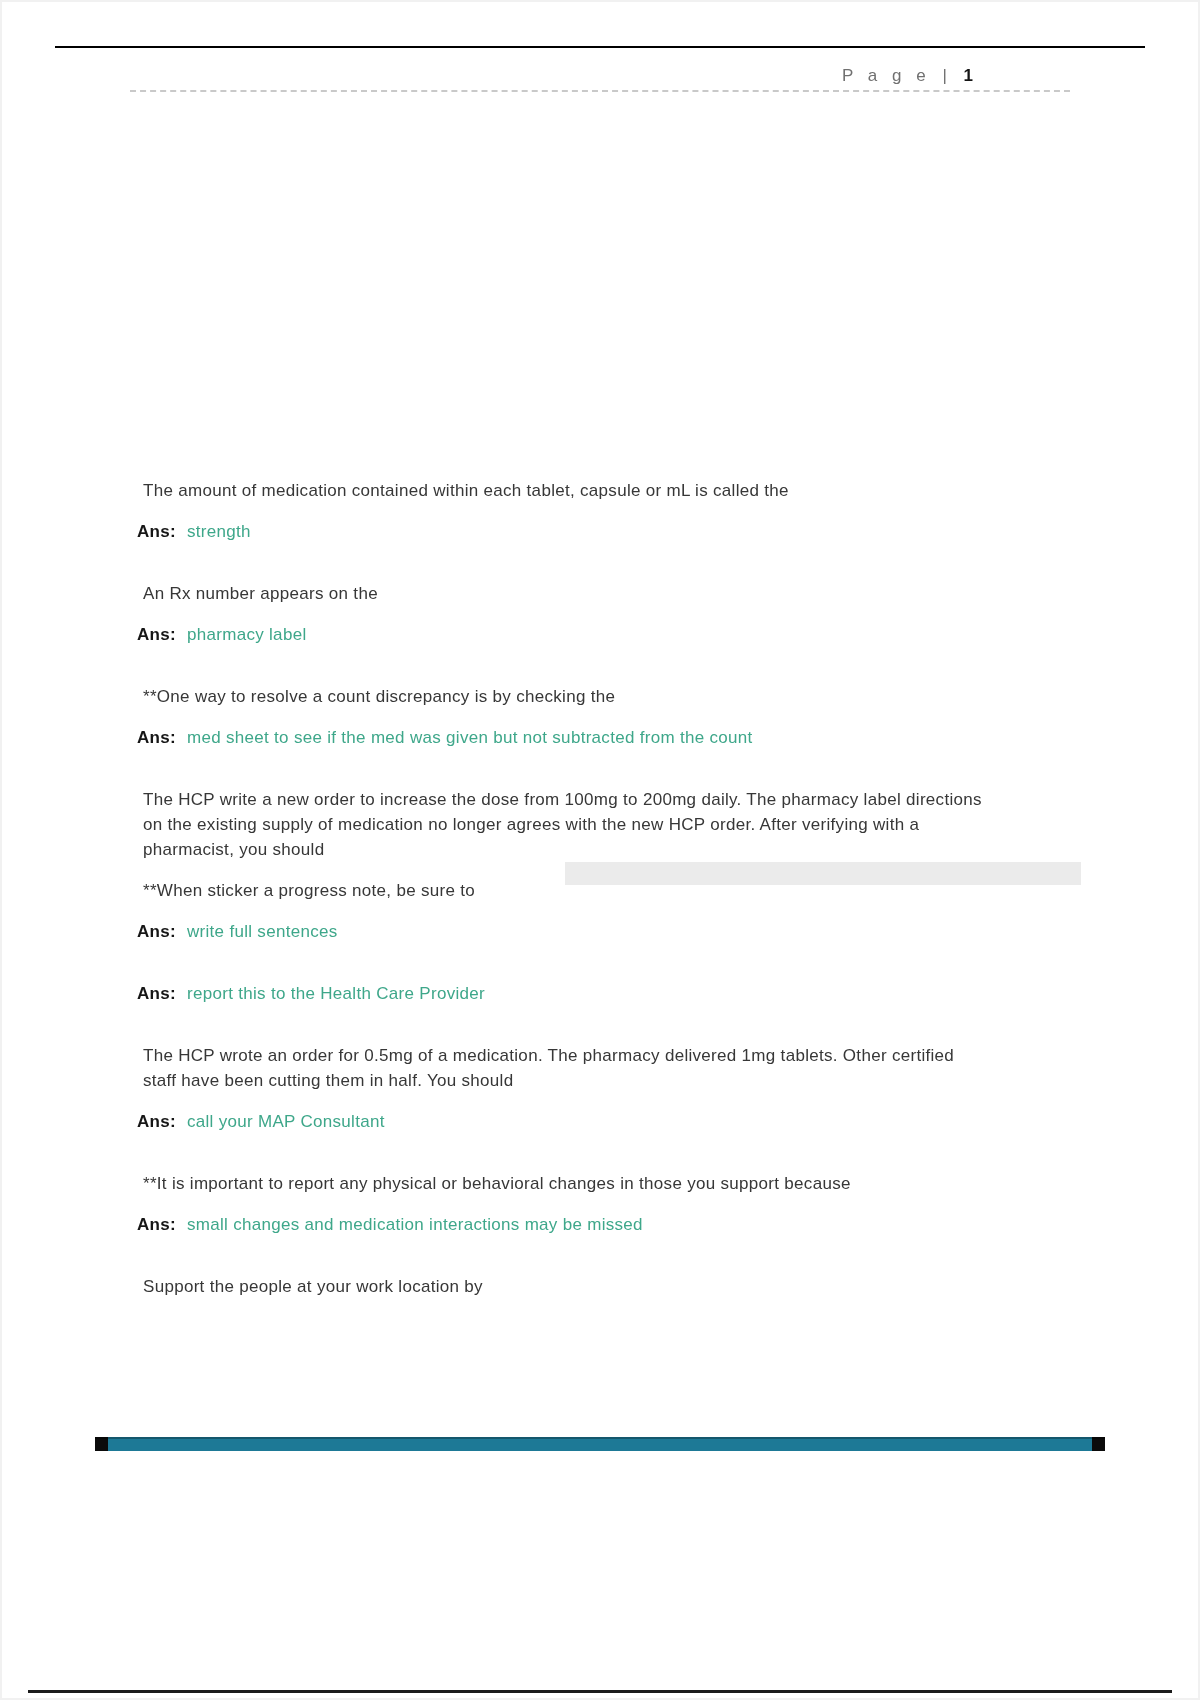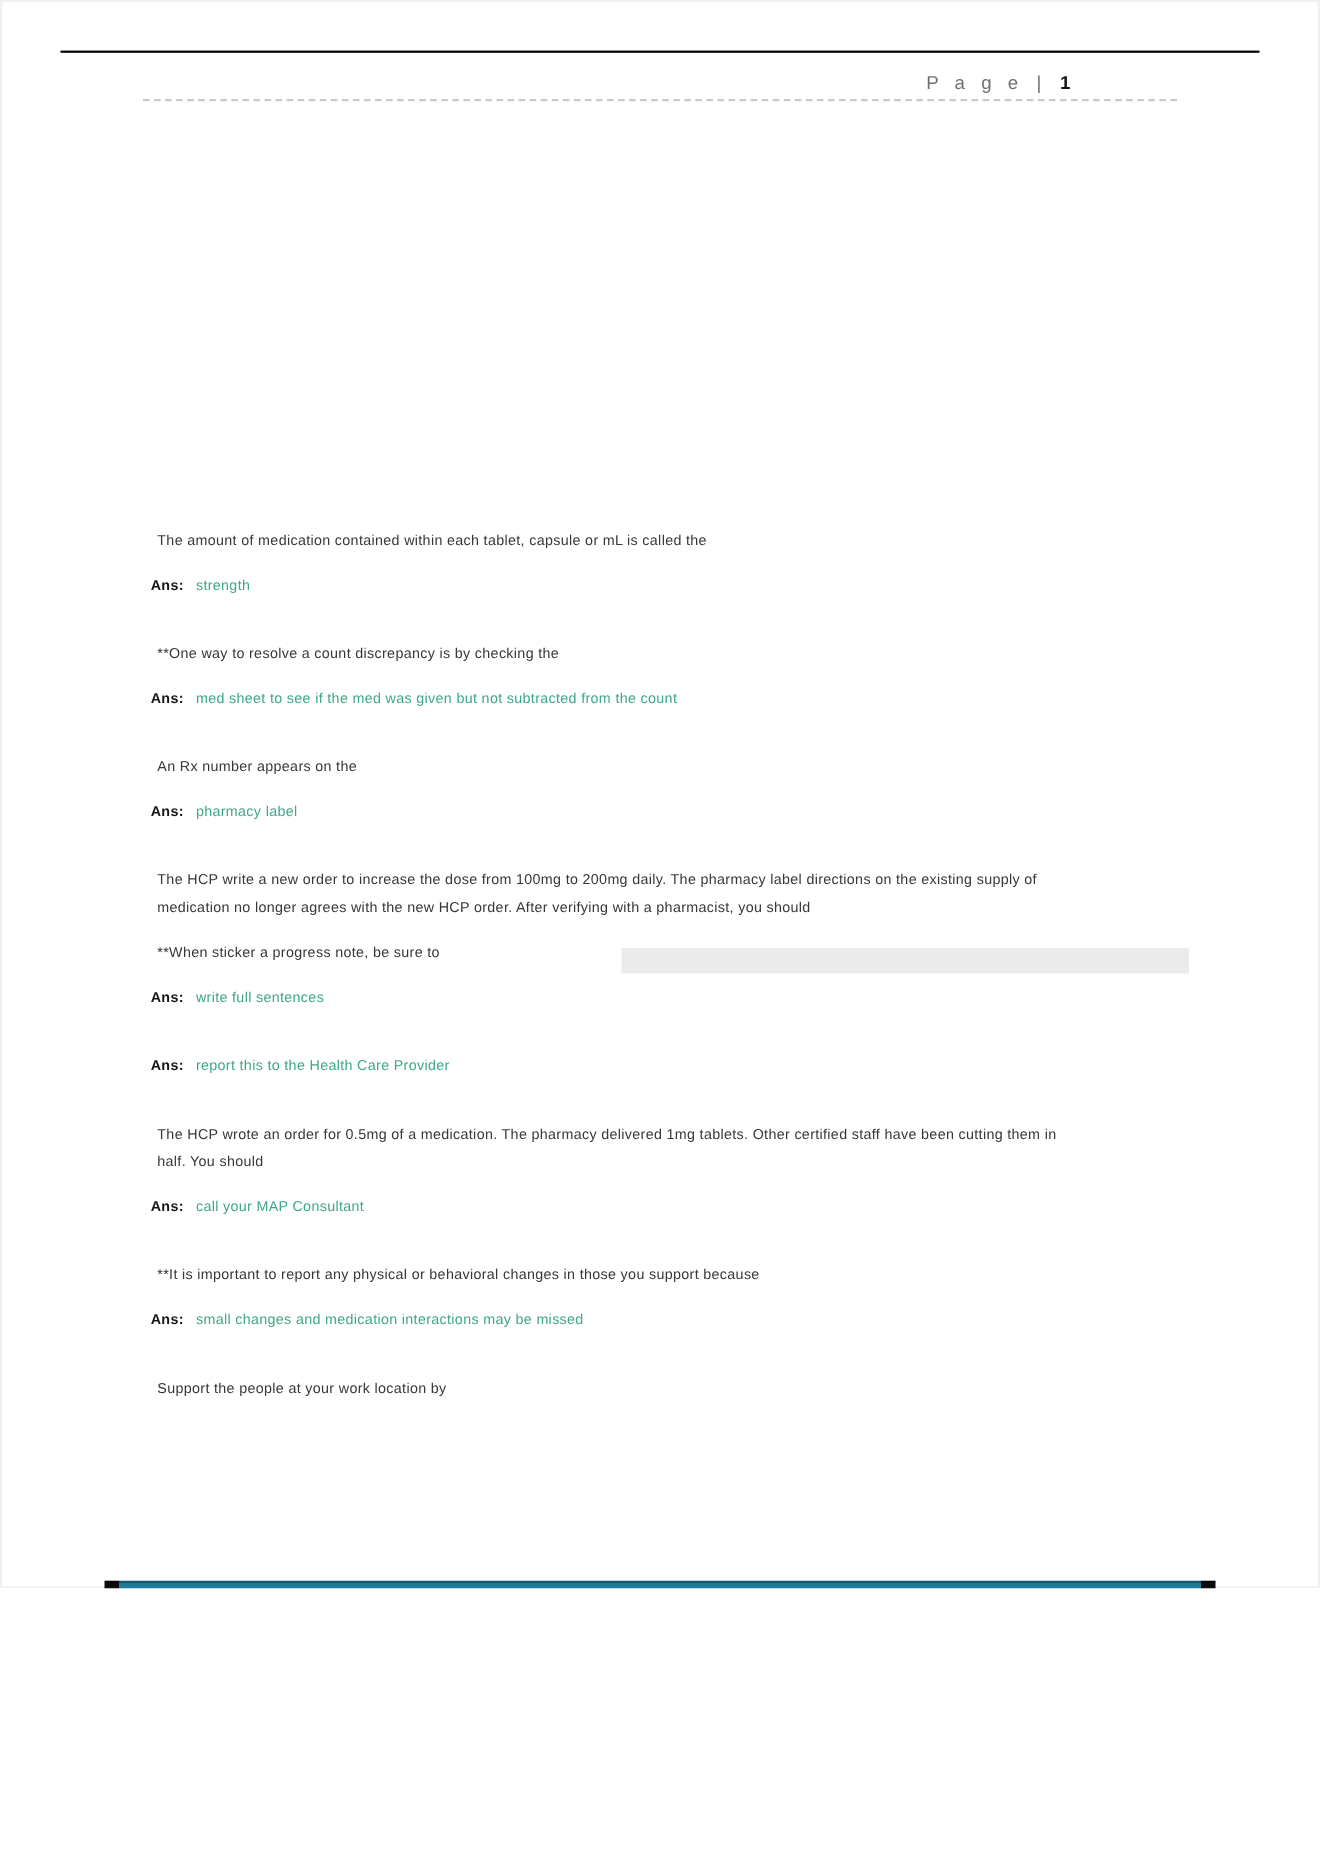"P a g e |" .page { height: 1444px -> 1700px }
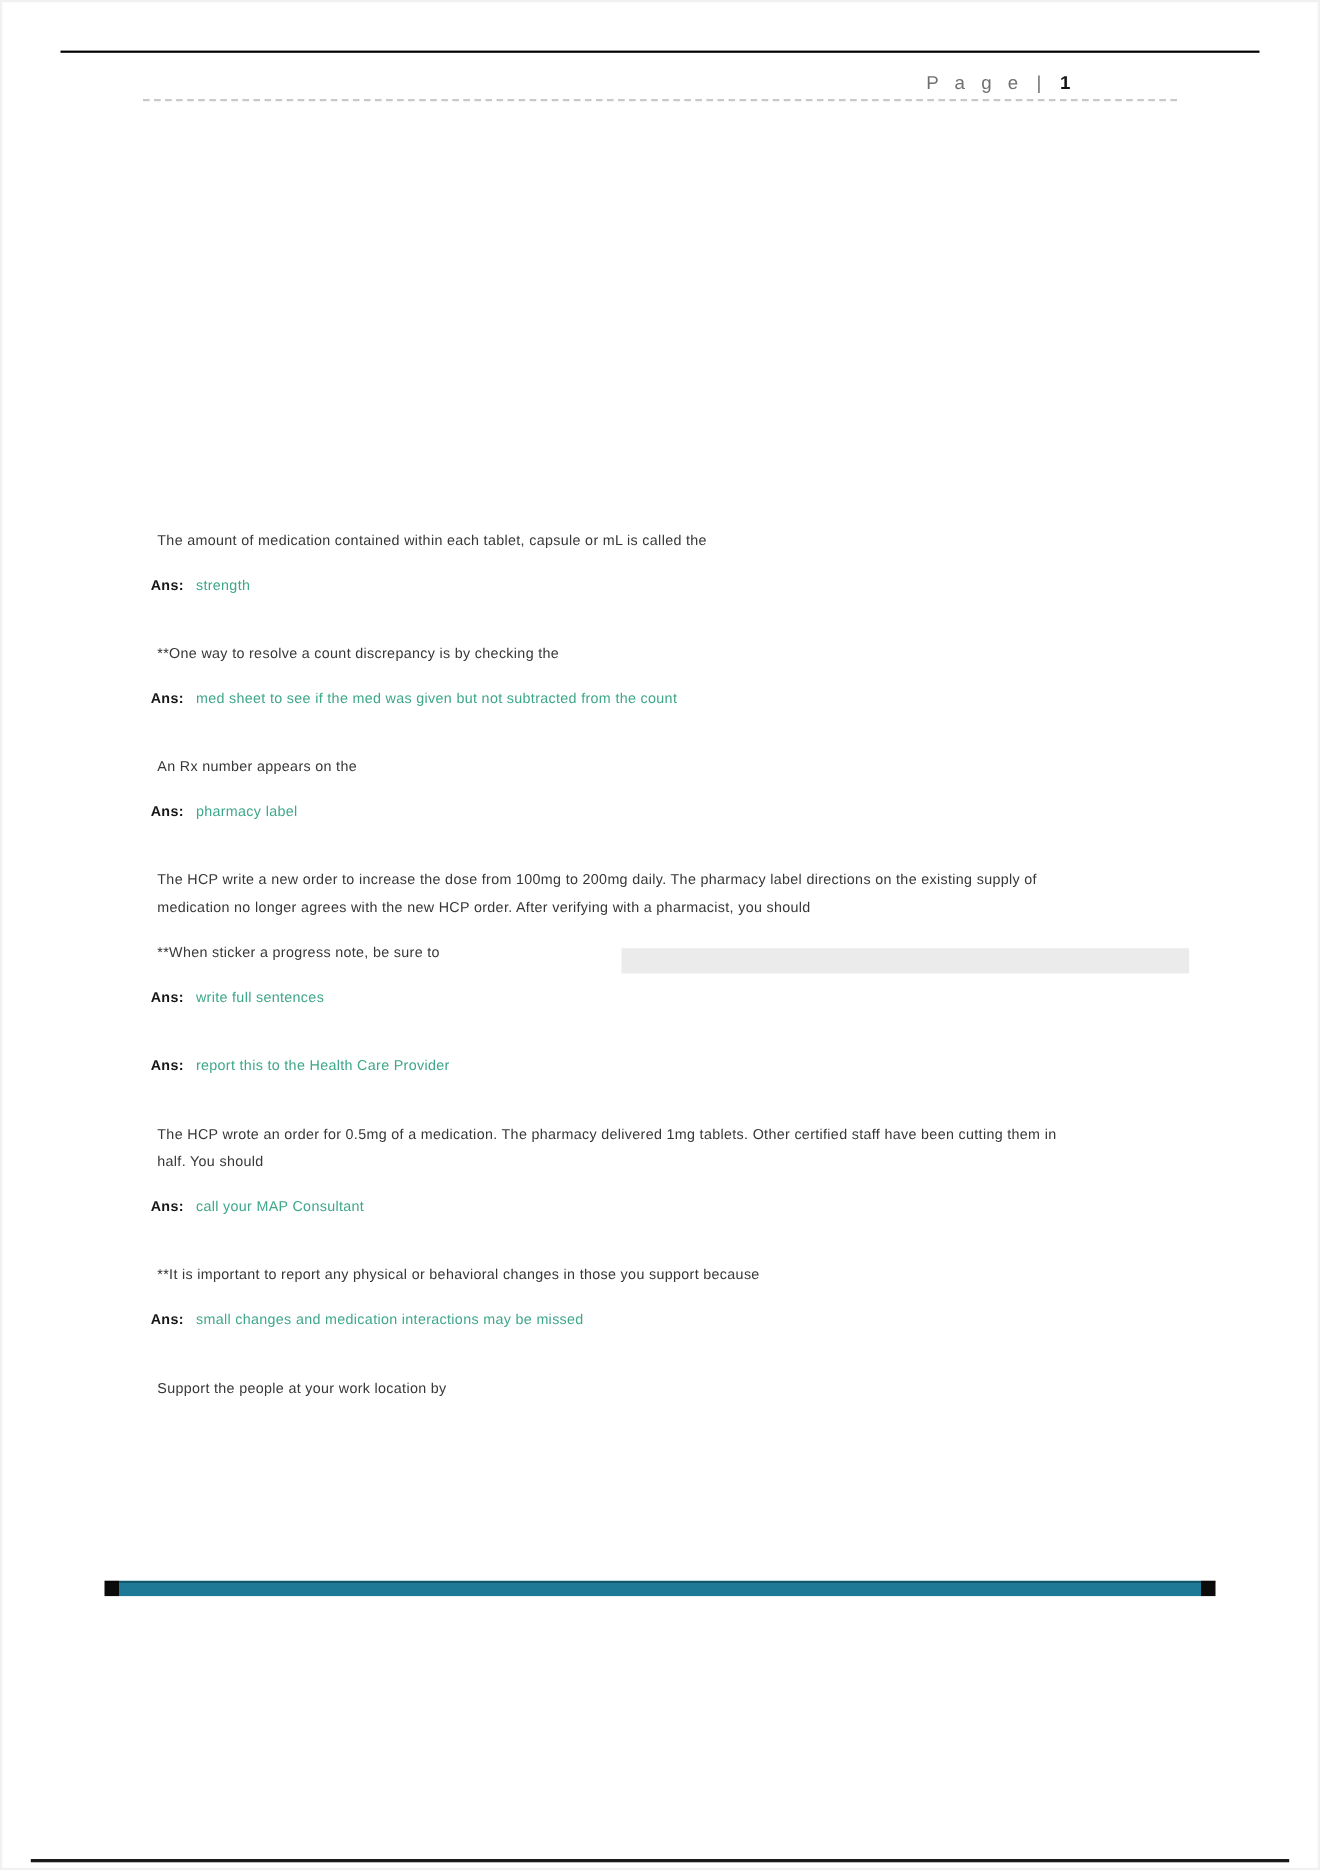"The amount of medication contained" .qa-section { font-size: 13px -> 17px }
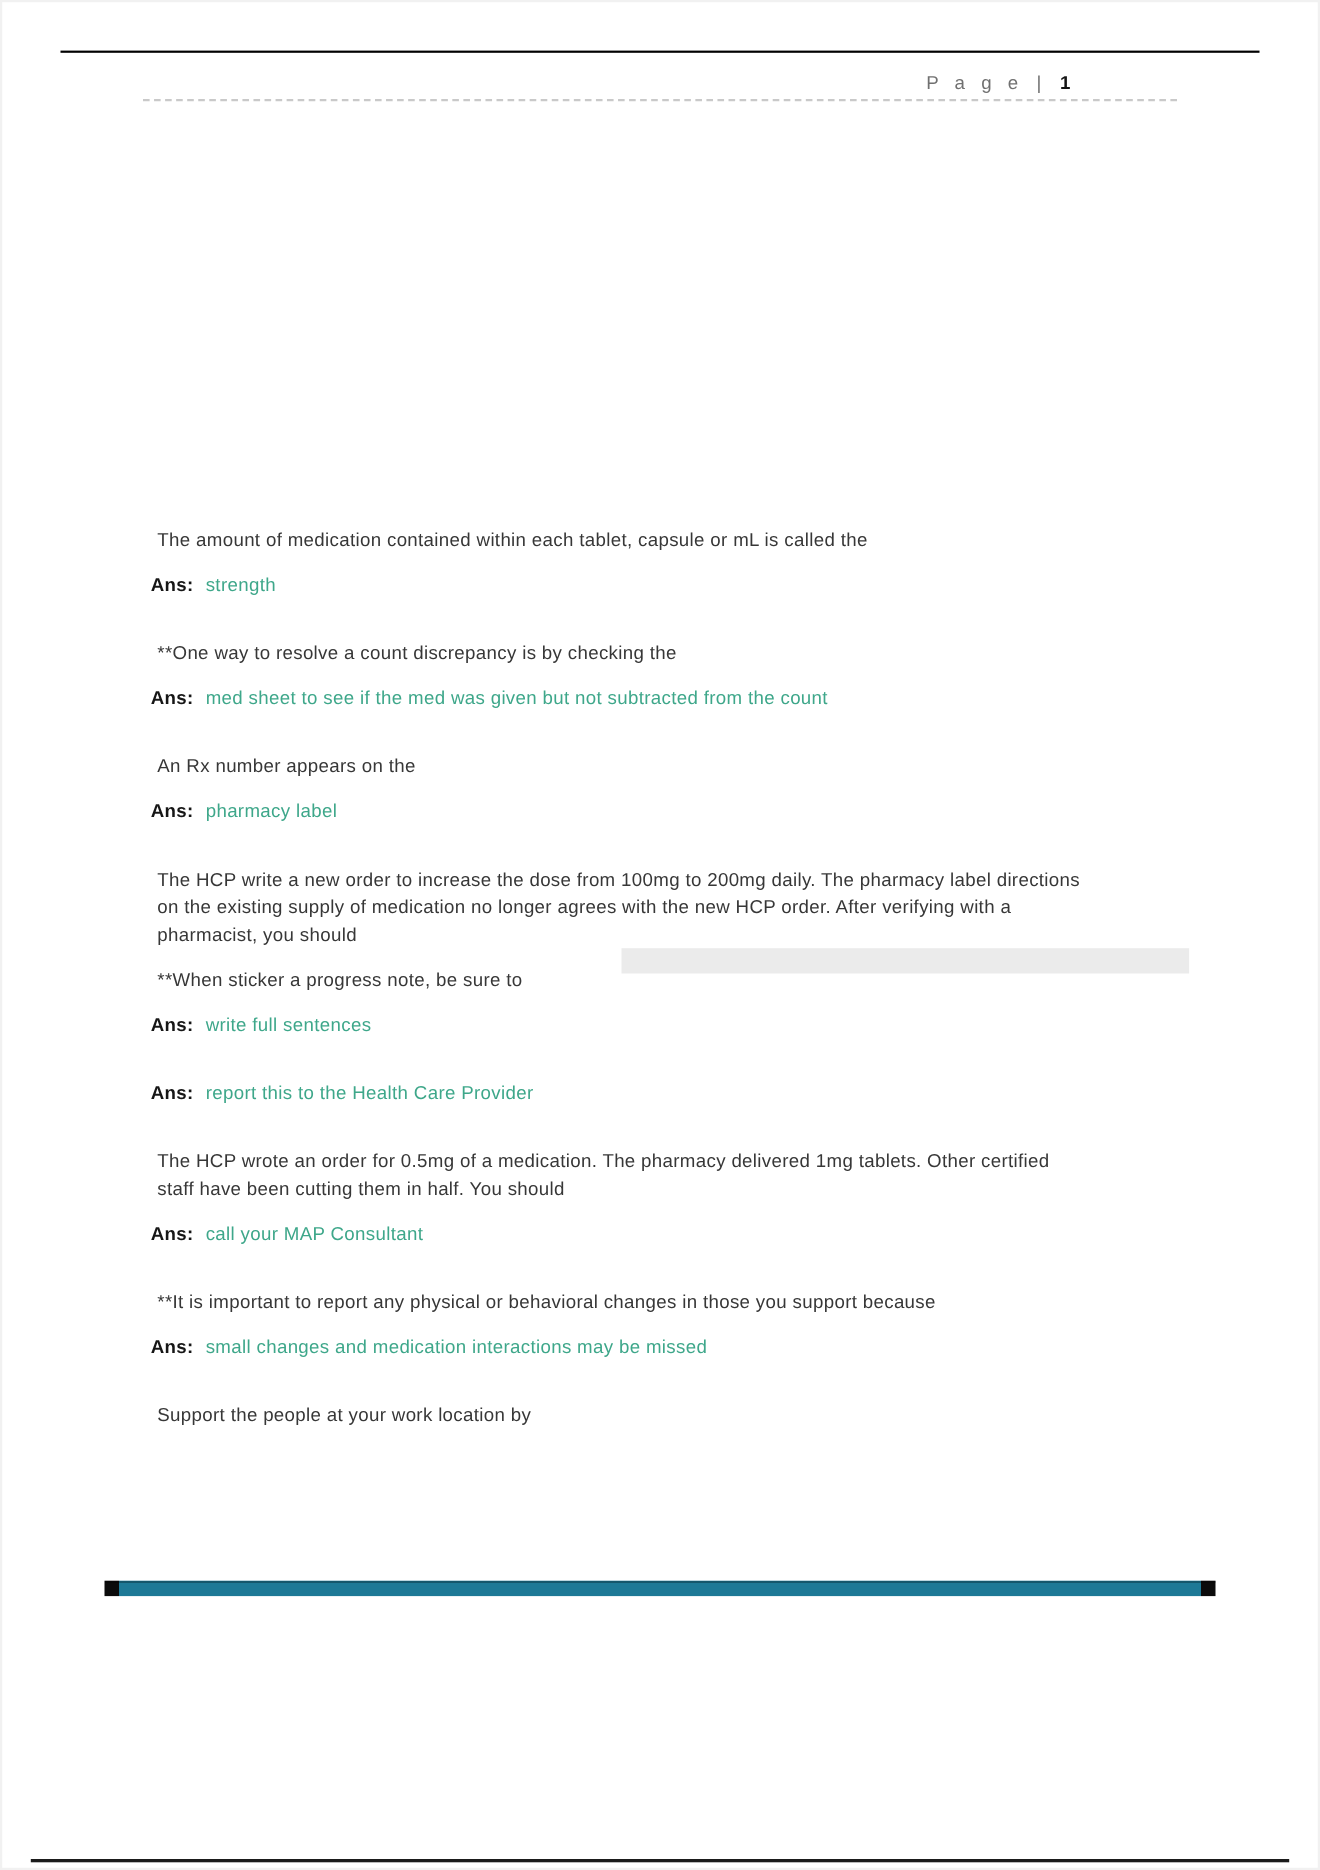"**One way to resolve a" div.qa-item { order: before "An Rx number appears on" -> after "An Rx number appears on" }
